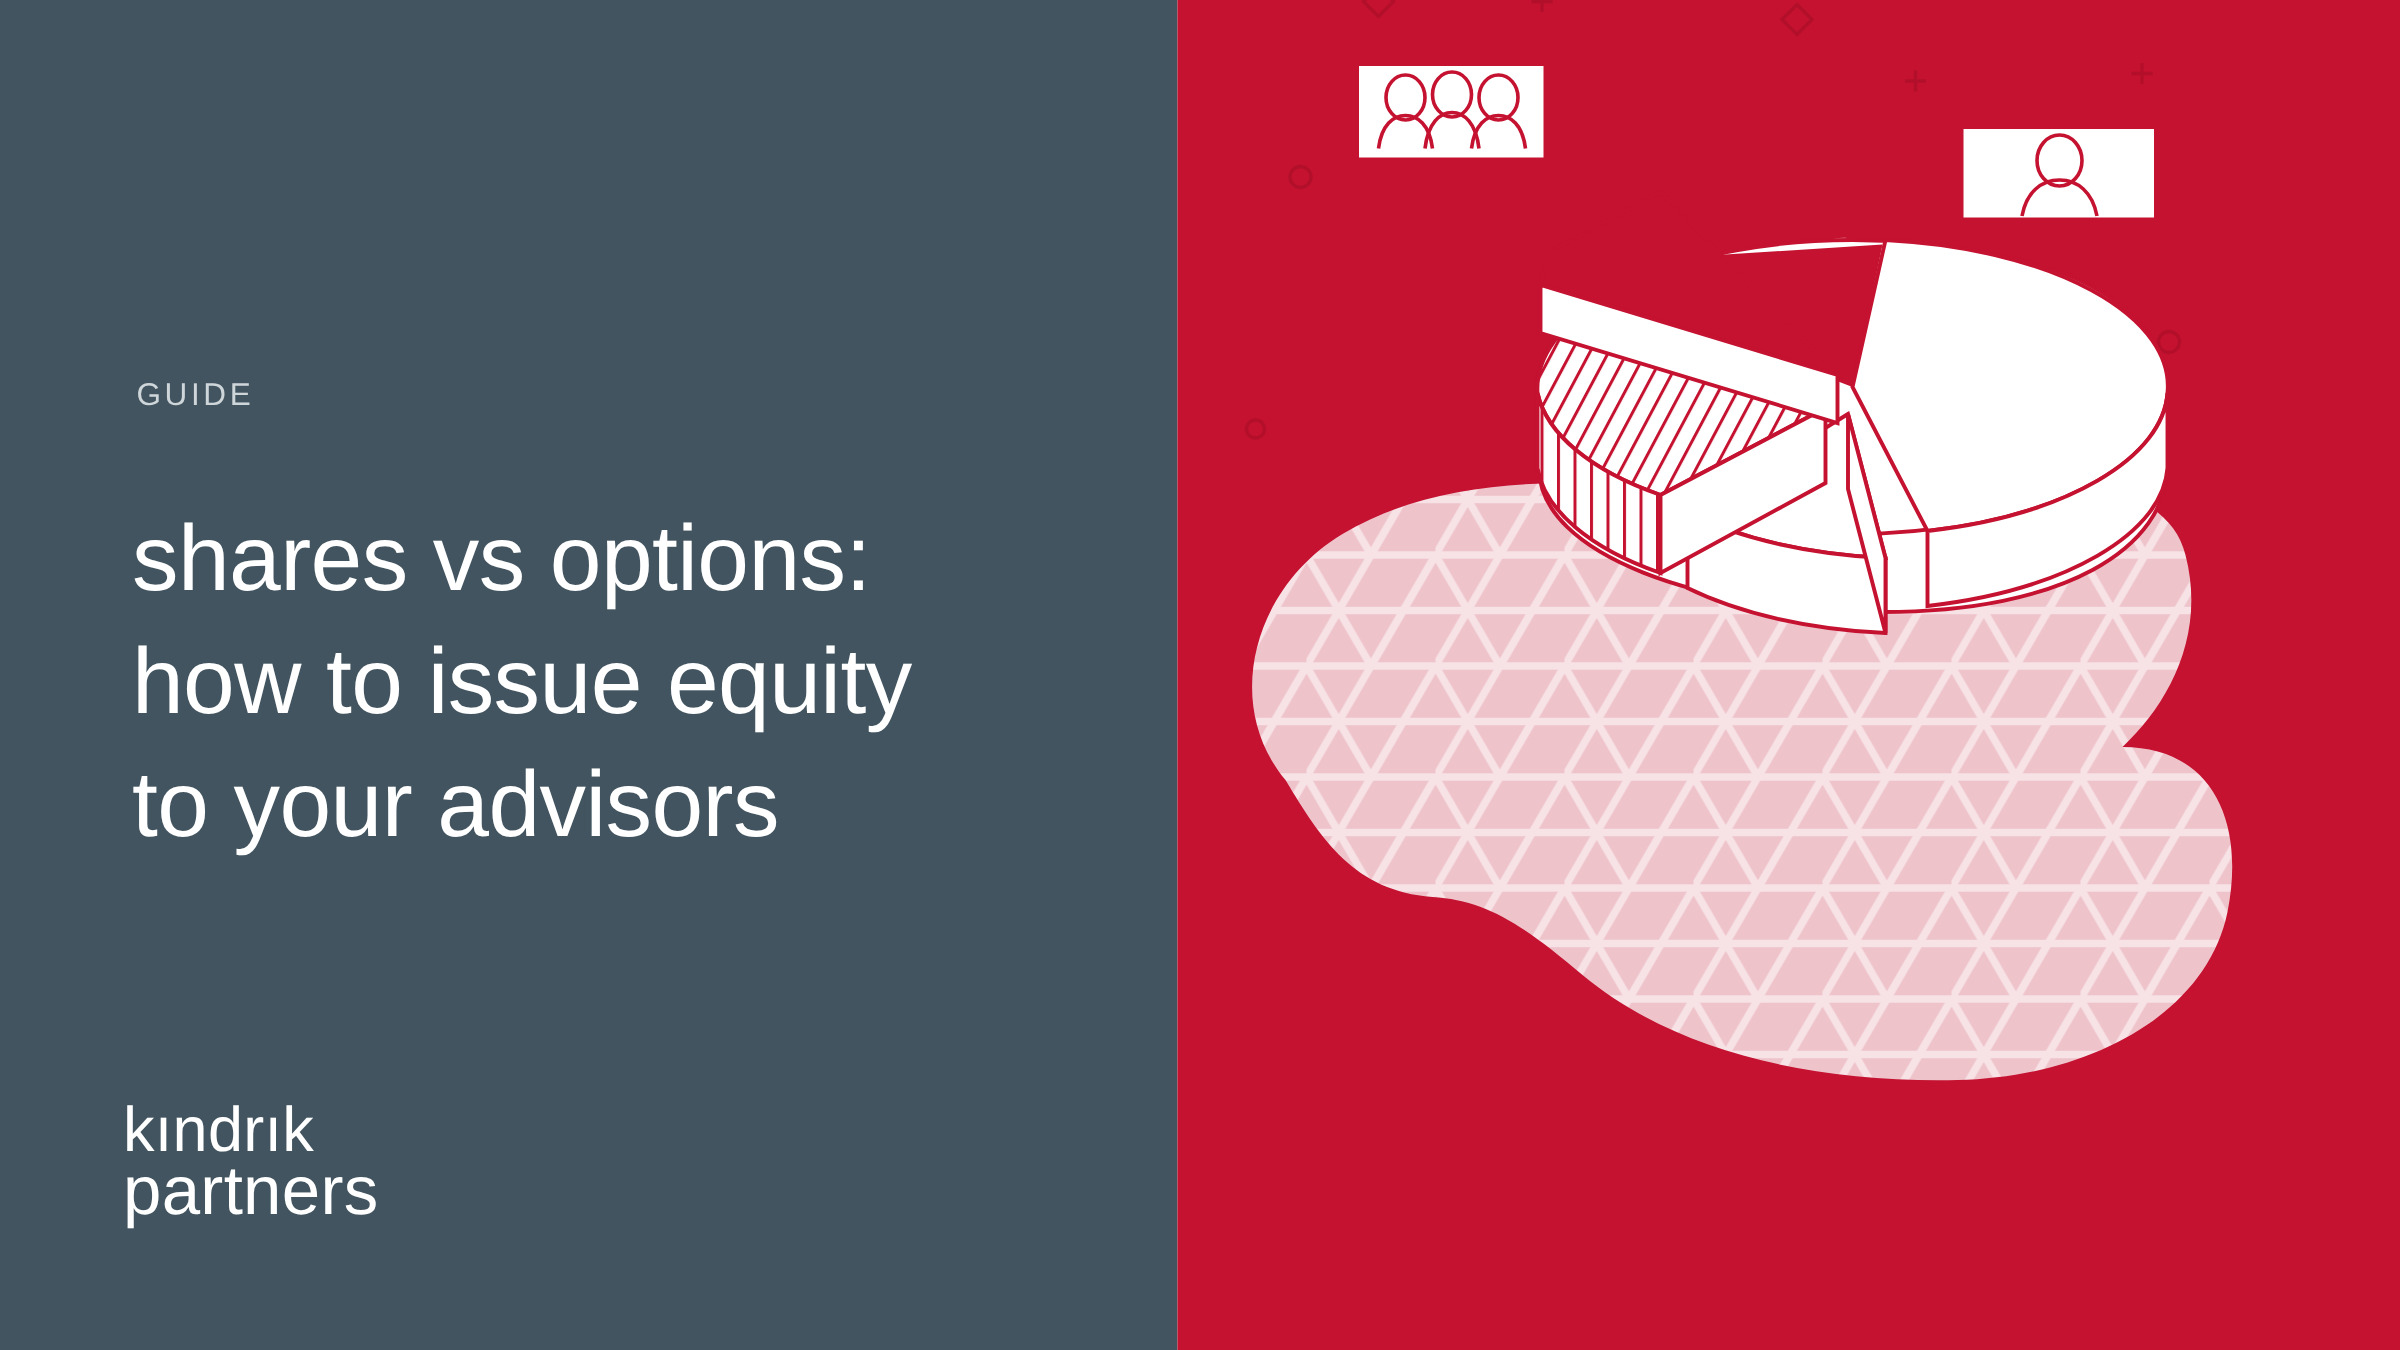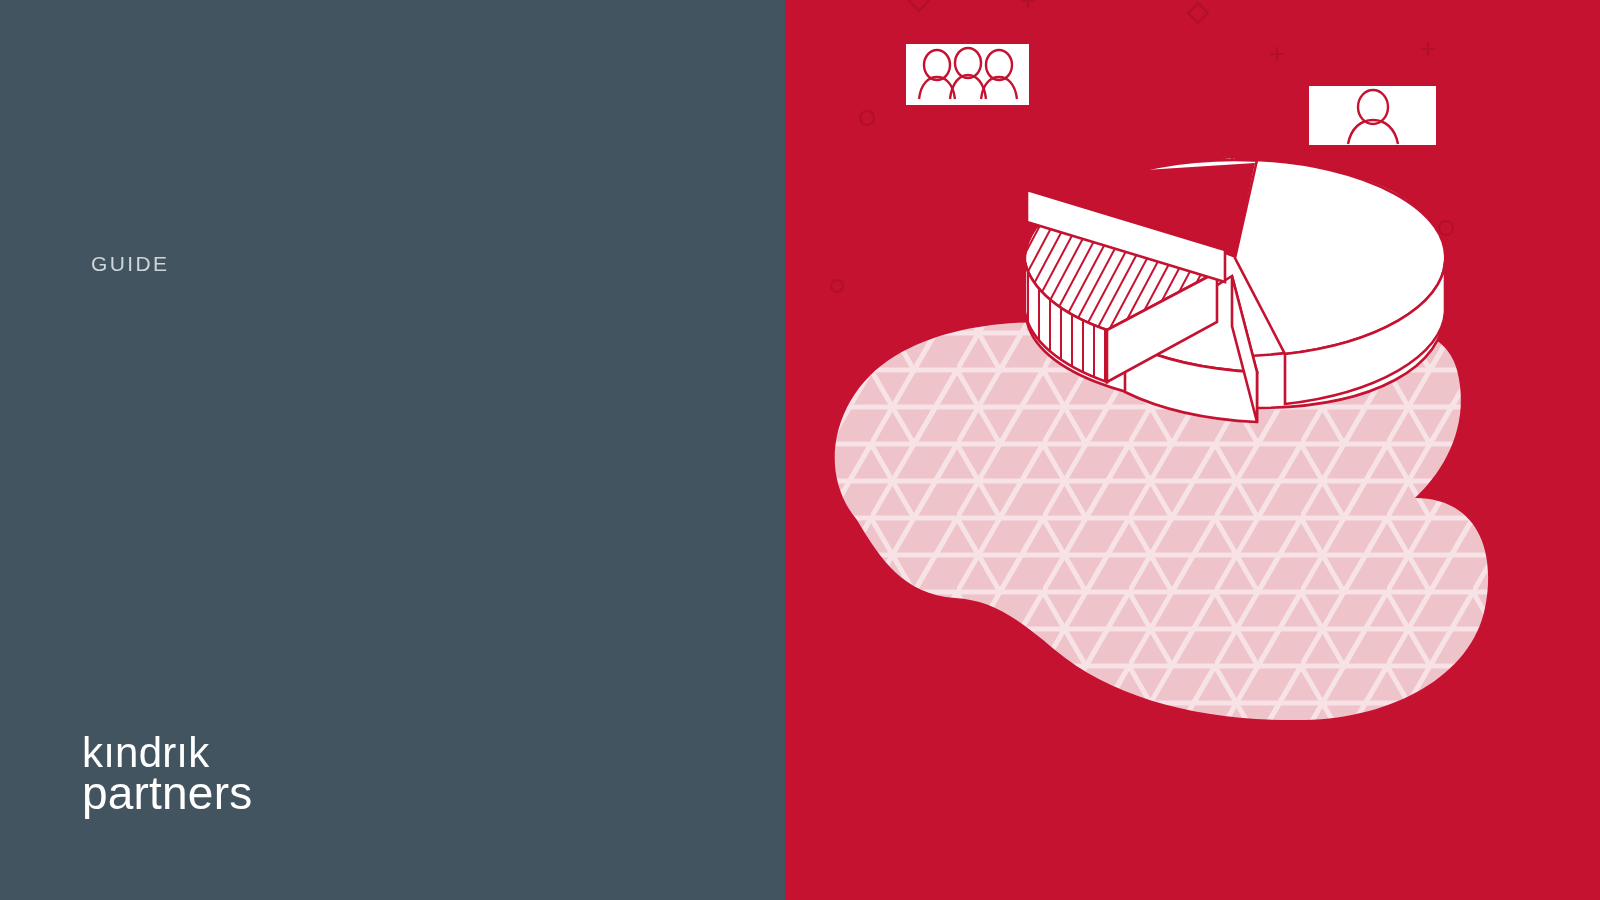"shares vs options:" span.line { html: none -> <span>shares vs options:</span> }
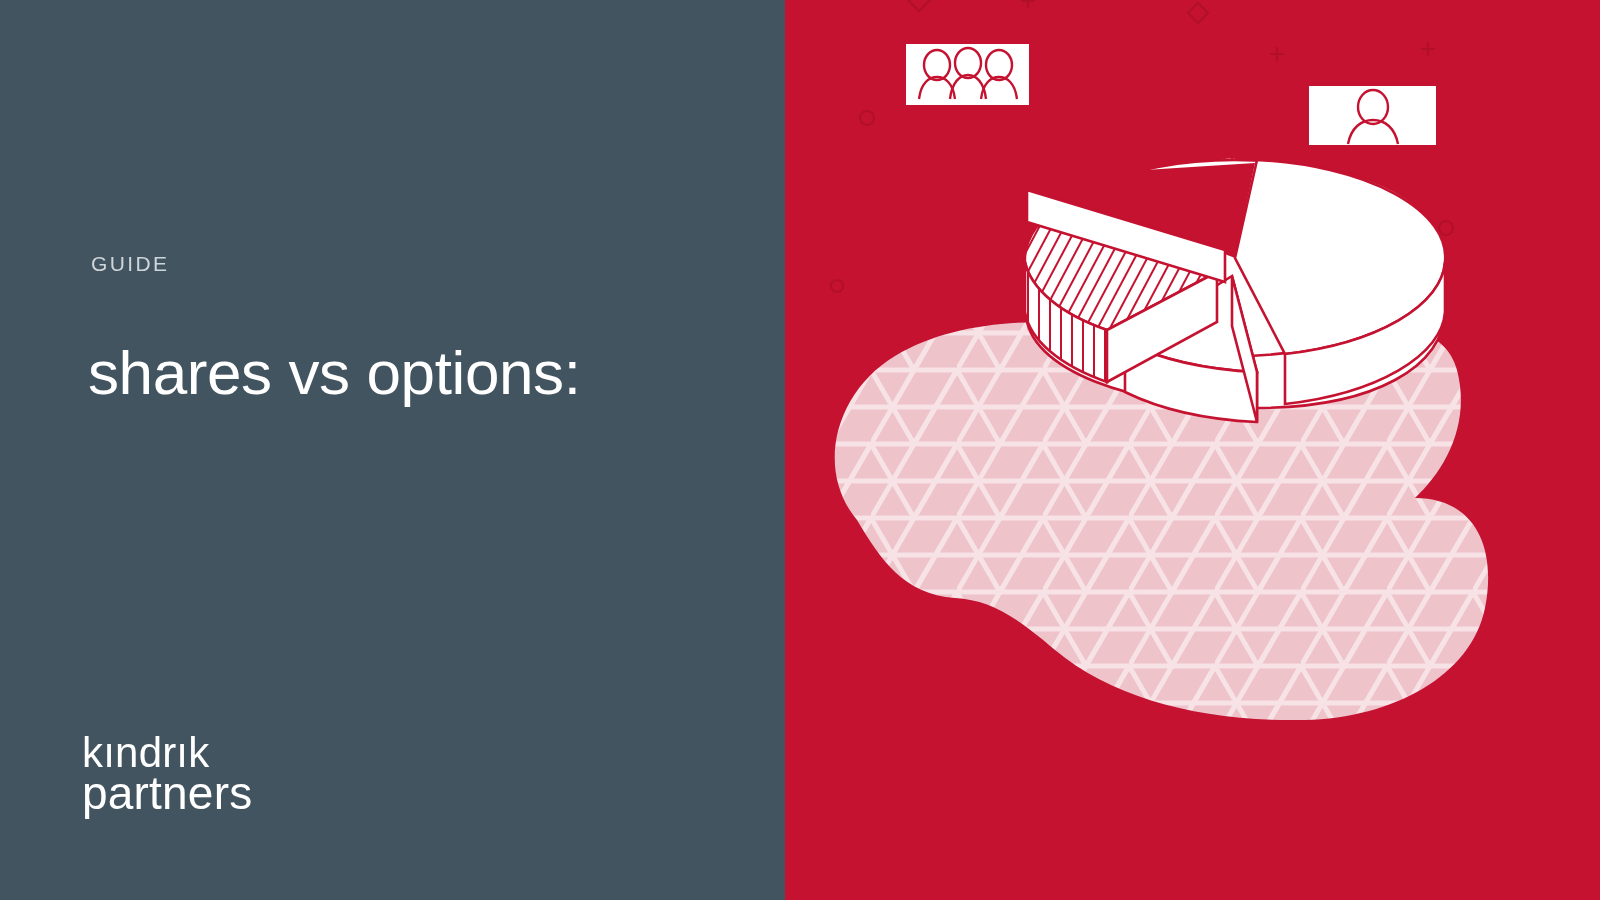"how to issue equity" span.line { html: none -> <span>how to issue equity</span> }
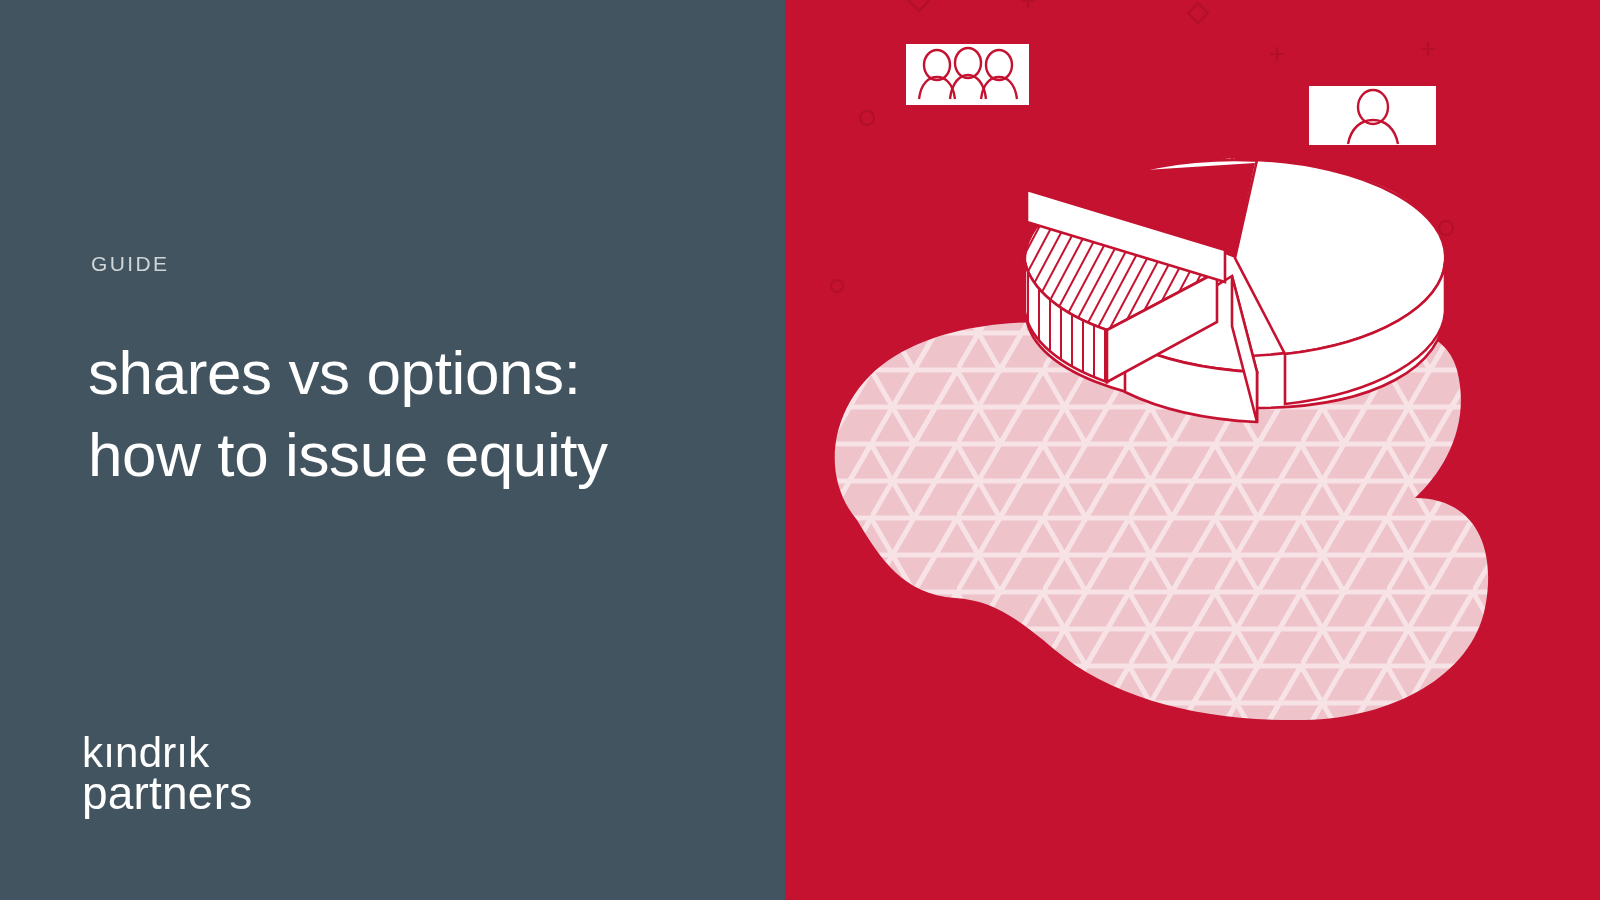"to your advisors" span.line { html: none -> <span>to your advisors</span> }
